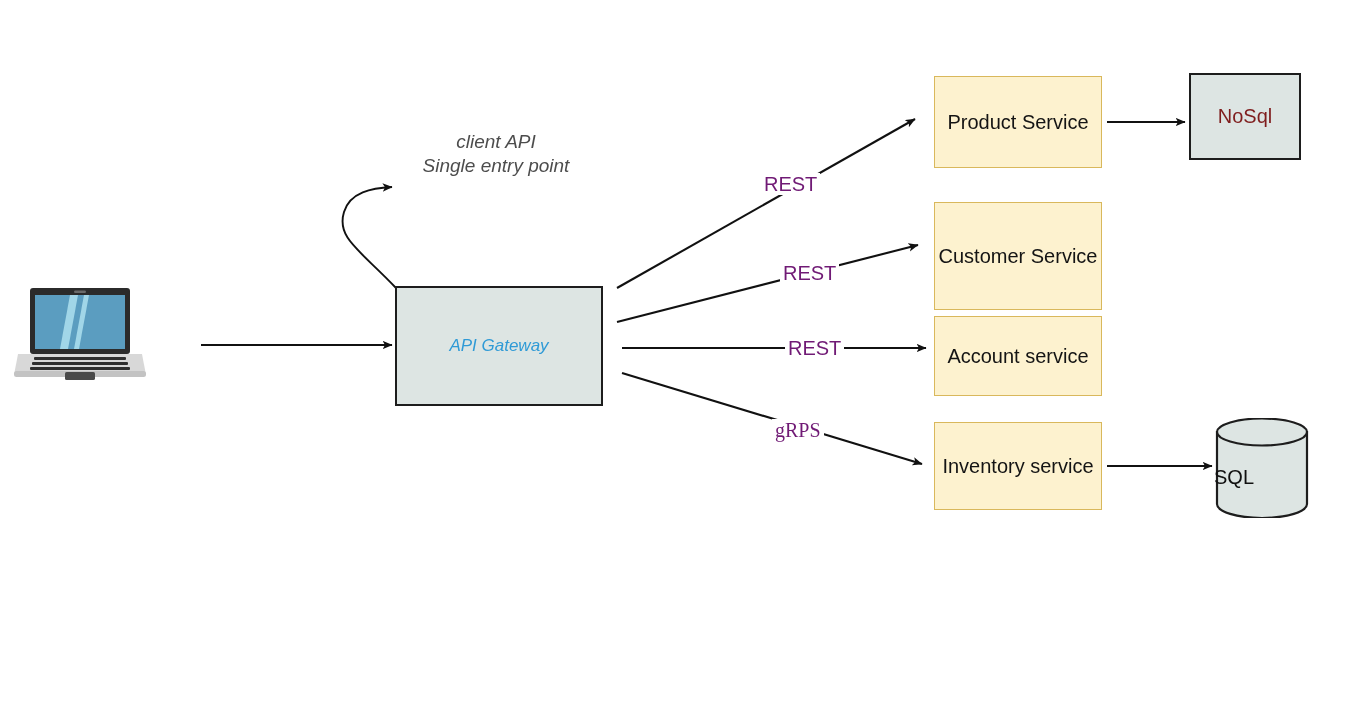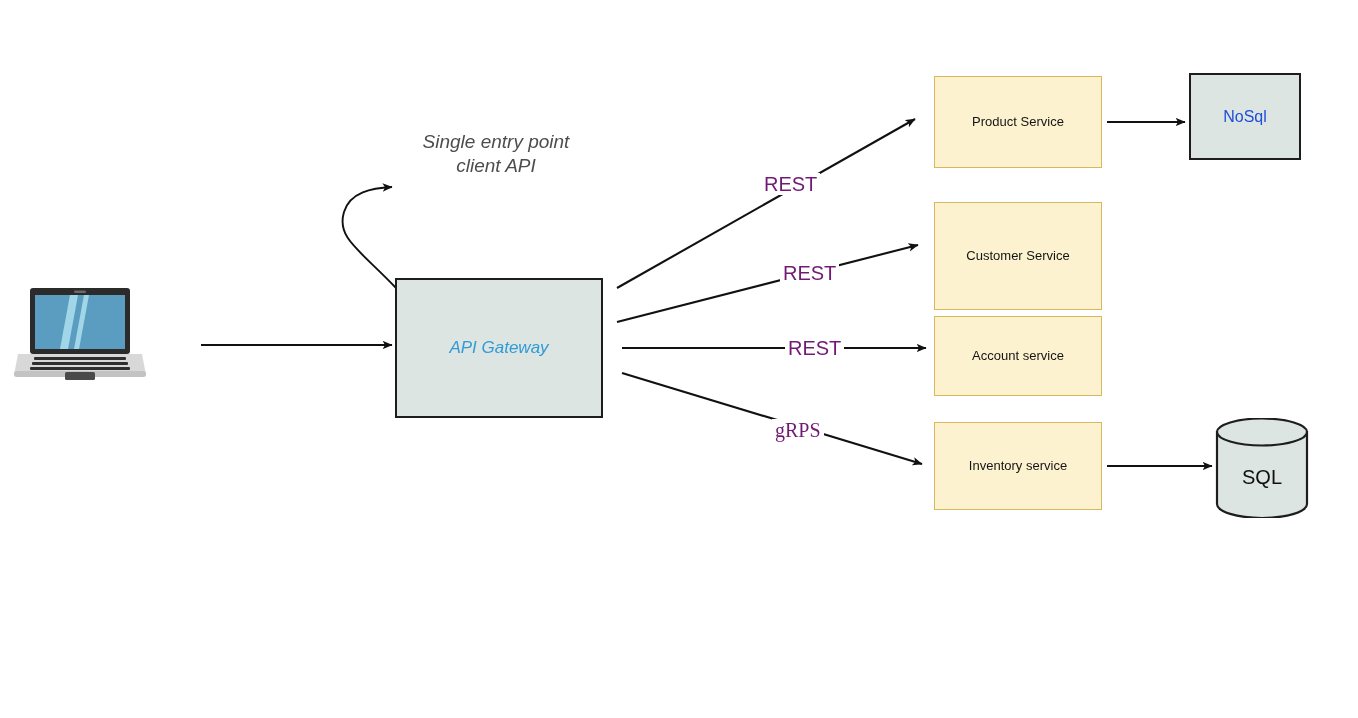"Product Service" .node-service { font-size: 13px -> 20px }
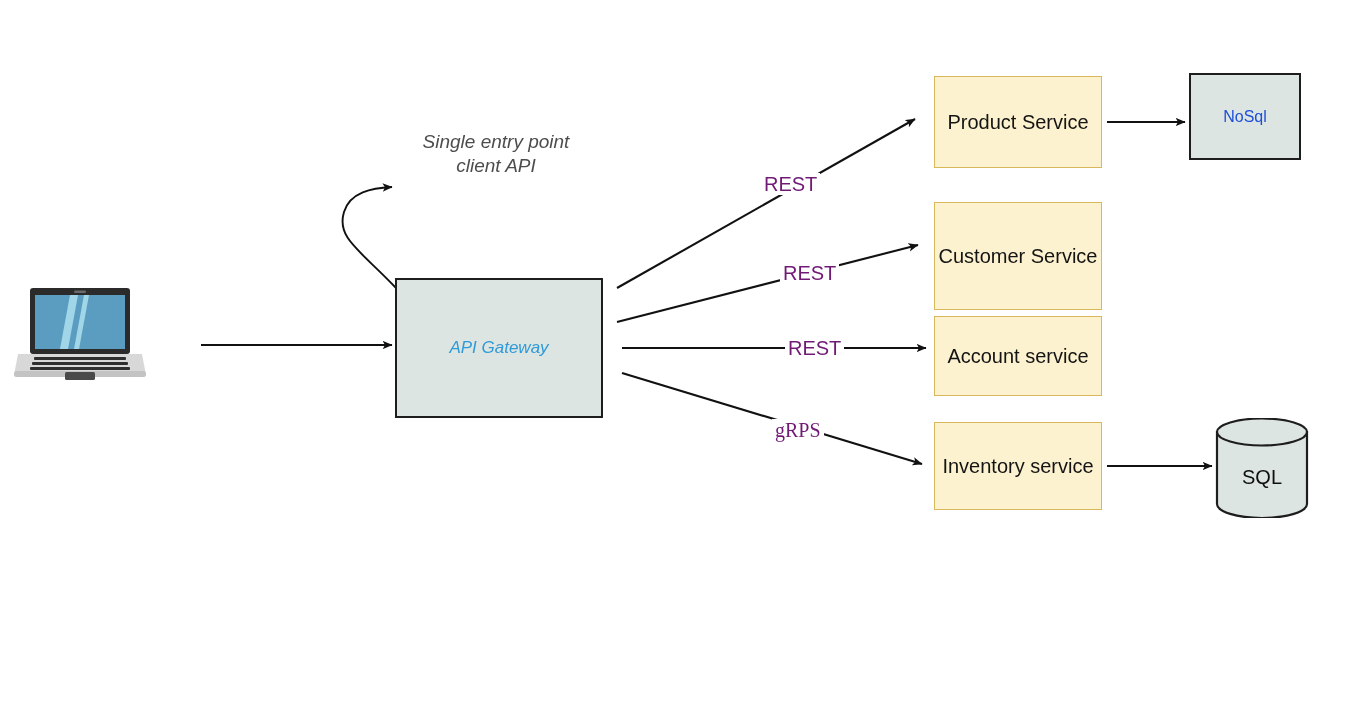"NoSql" .node-store { color: #1d4ed8 -> #7f1d1d; font-size: 16px -> 20px }
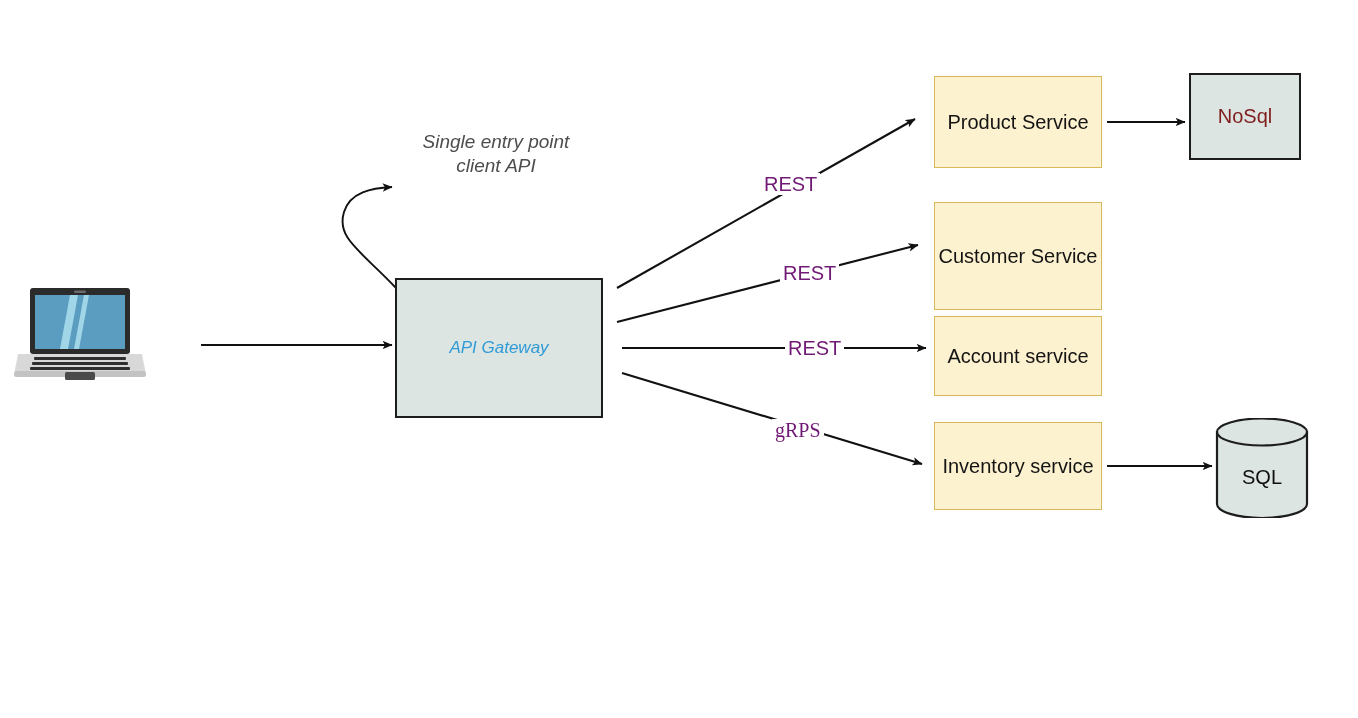"Single entry point" span.node-label { order: before "client API" -> after "client API" }
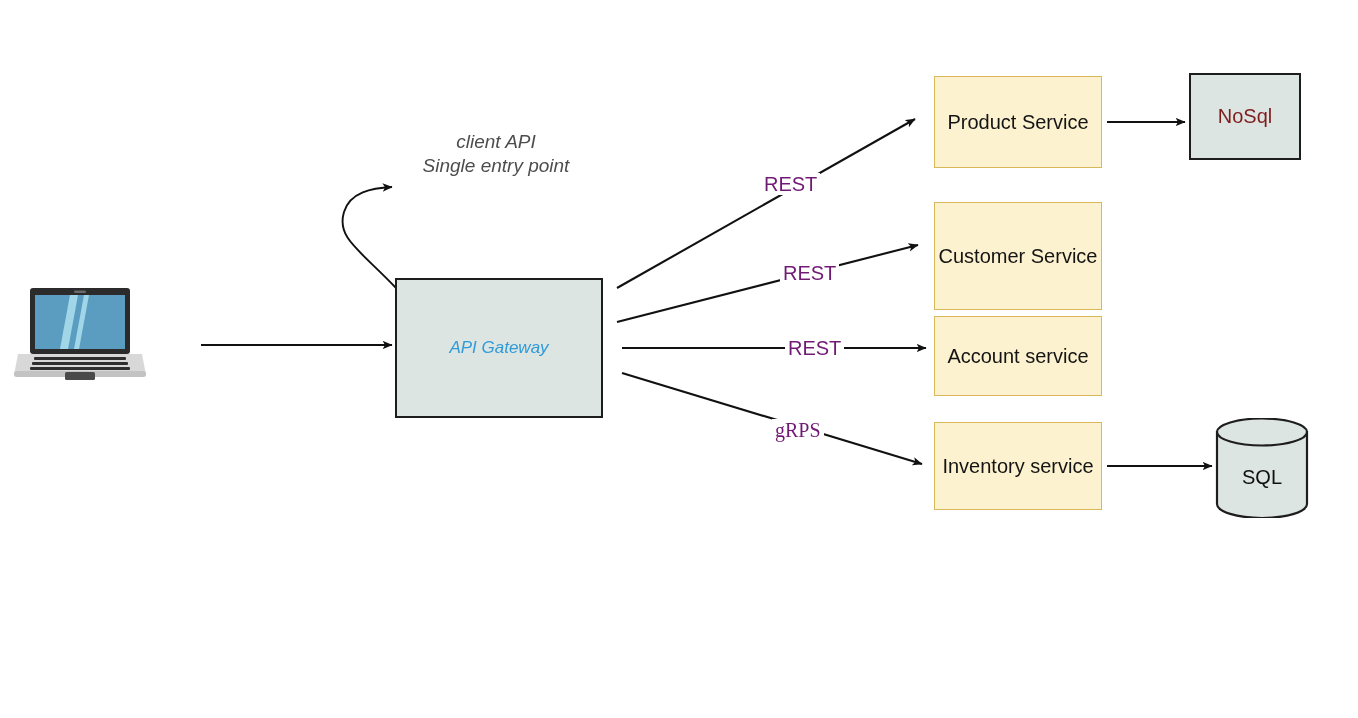"API Gateway" div.node { height: 140px -> 120px; top: 278px -> 286px }
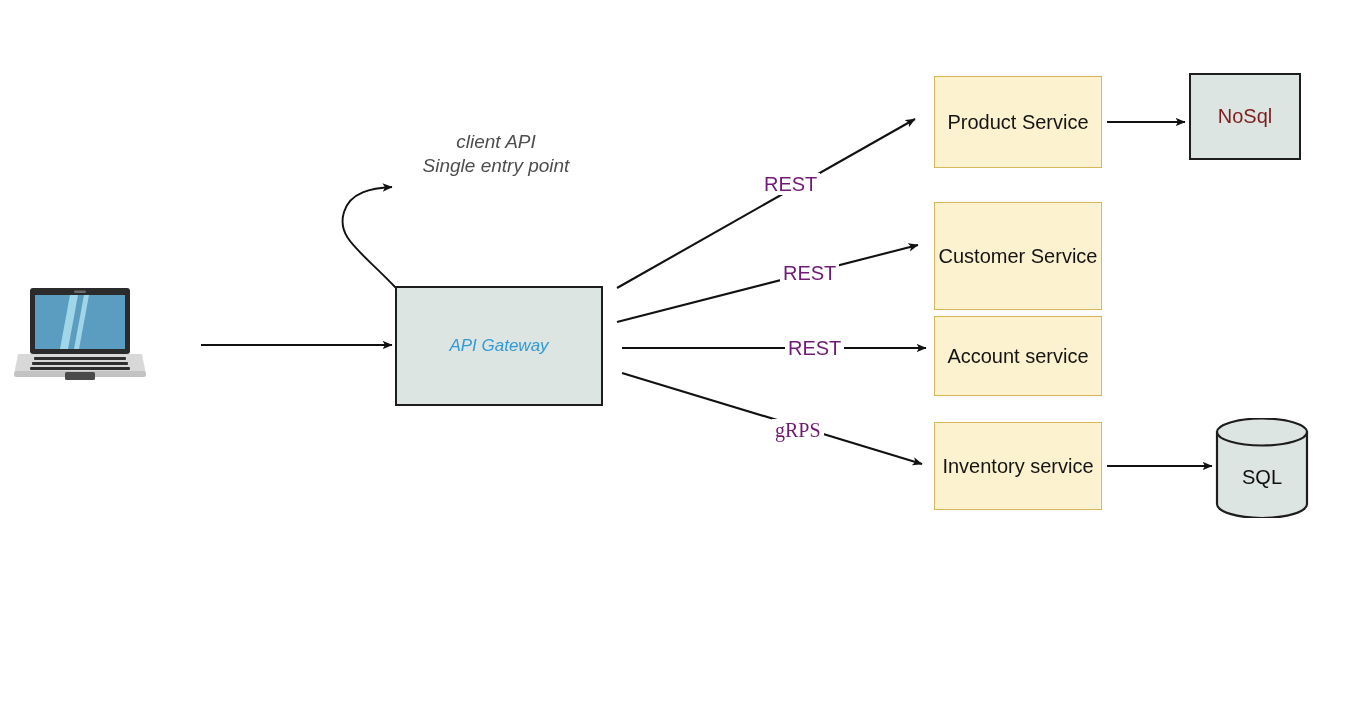"SQL" .cylinder .cyl-text { text-align: center -> left }
